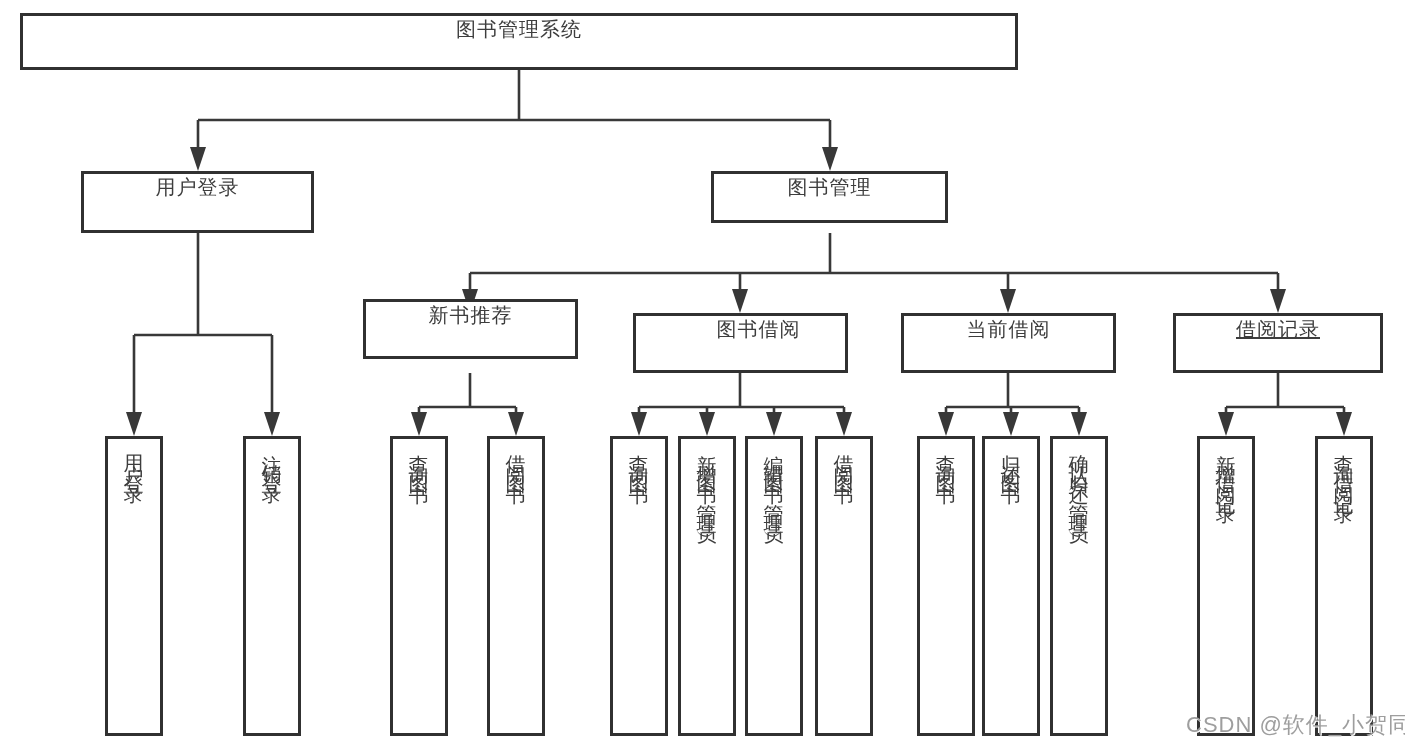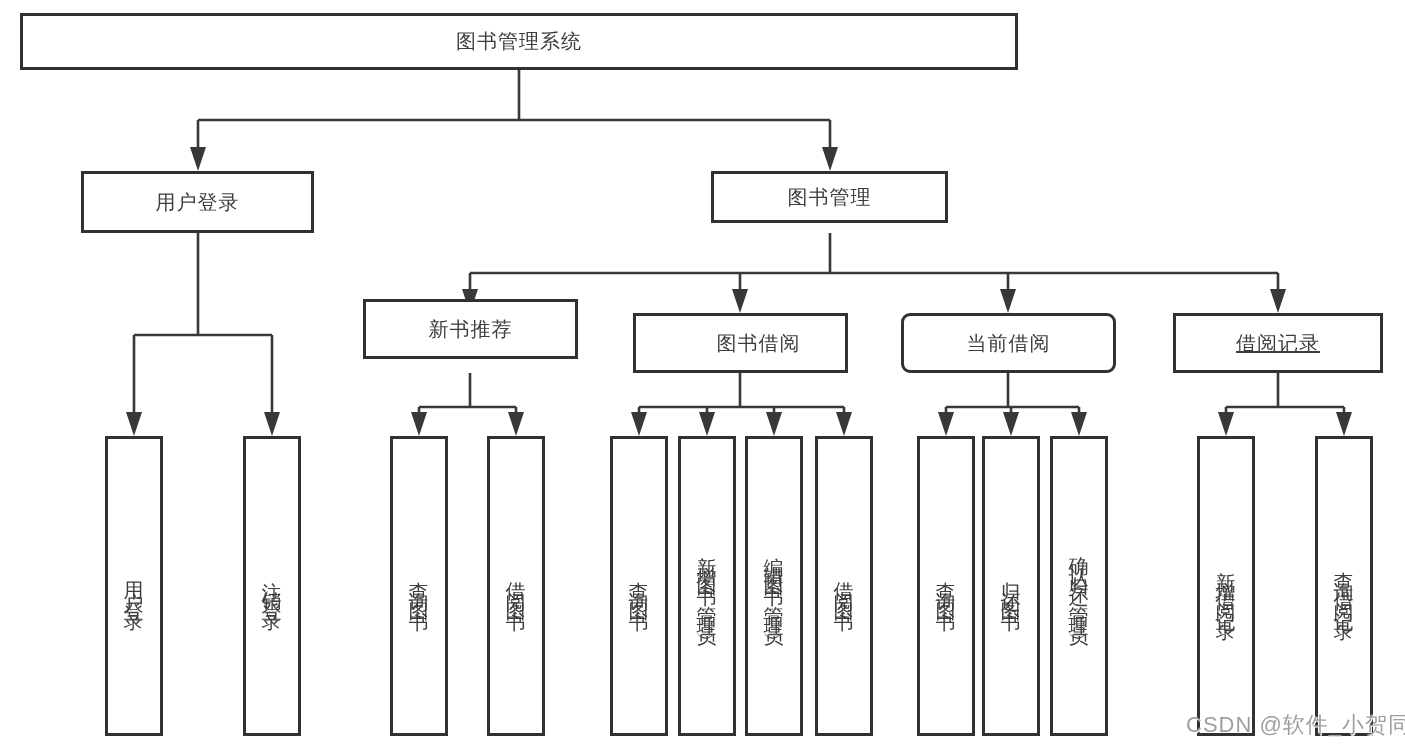"图书管理系统" .node { align-items: center -> flex-start }
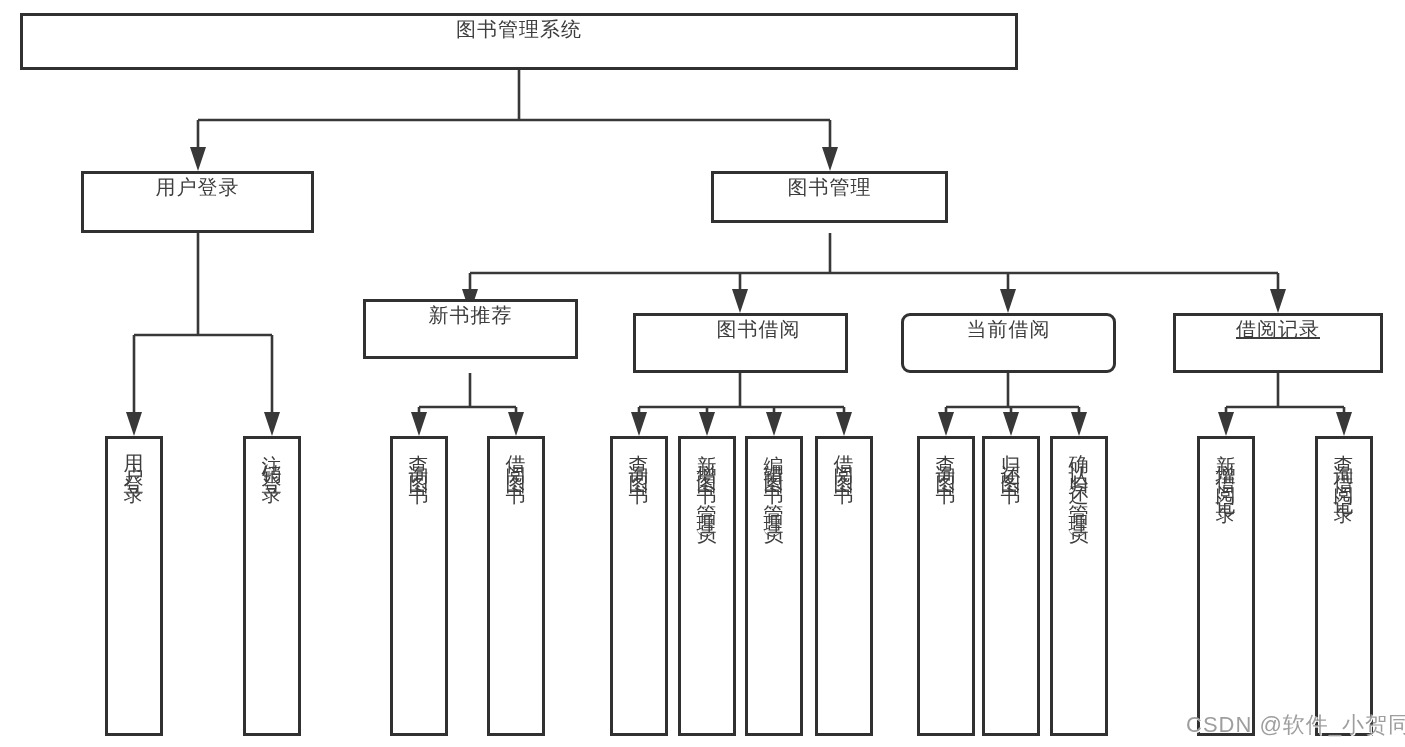"当前借阅" div.node { border-radius: 9px -> none }
